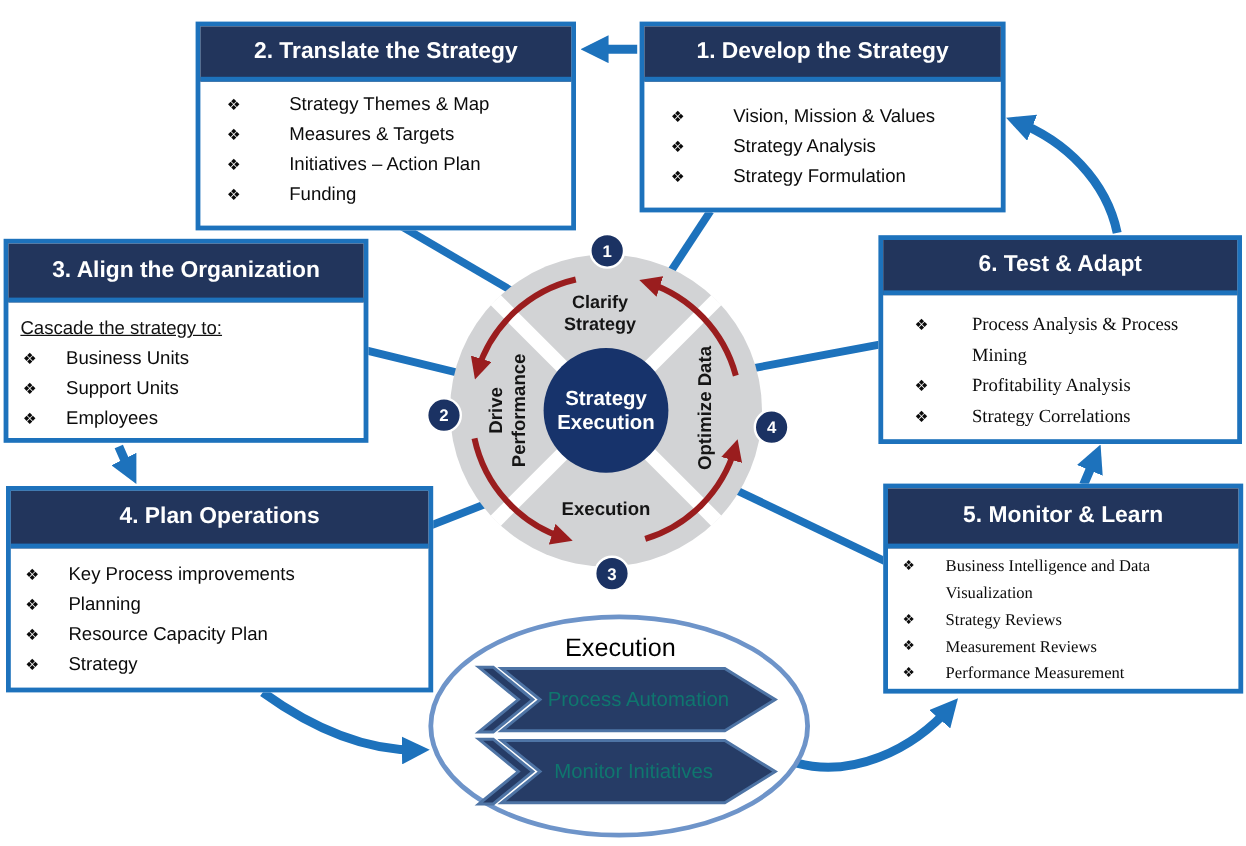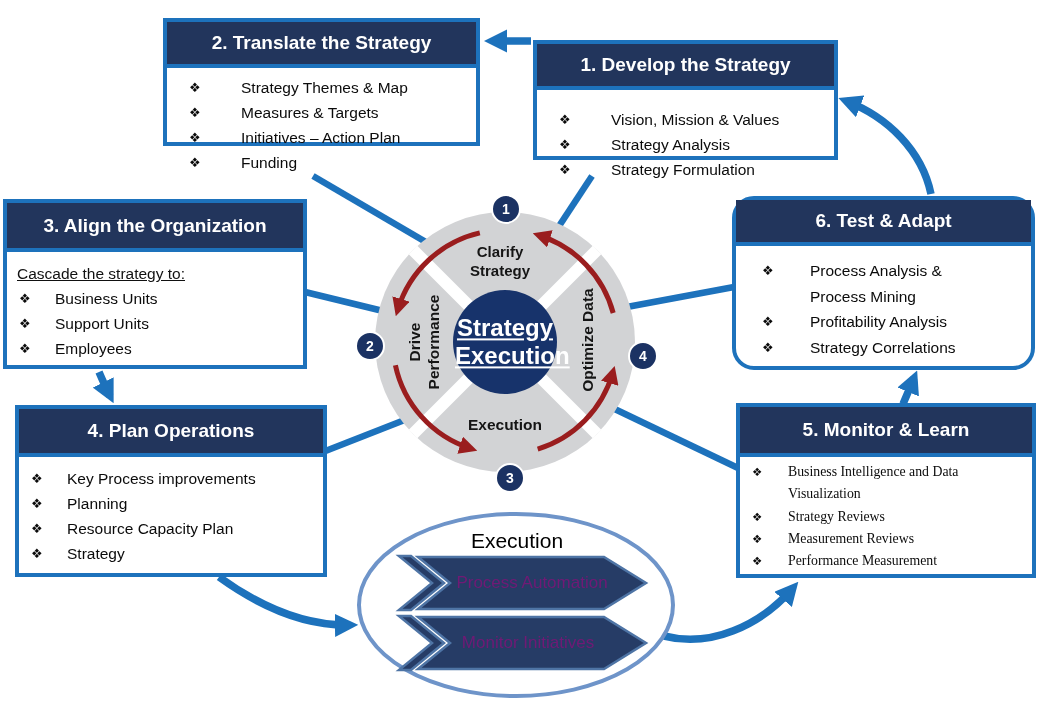"2. Translate the Strategy" div.box { height: 128px -> 174px }
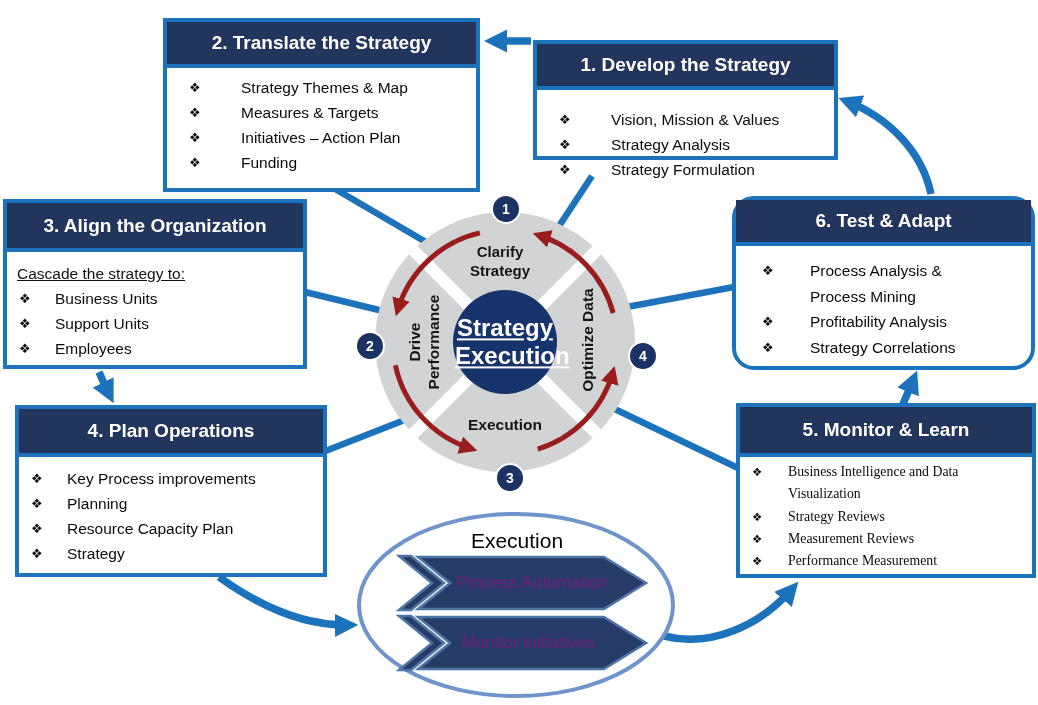"1. Develop the Strategy" div.box { height: 120px -> 159px; margin-top: 22px -> none }
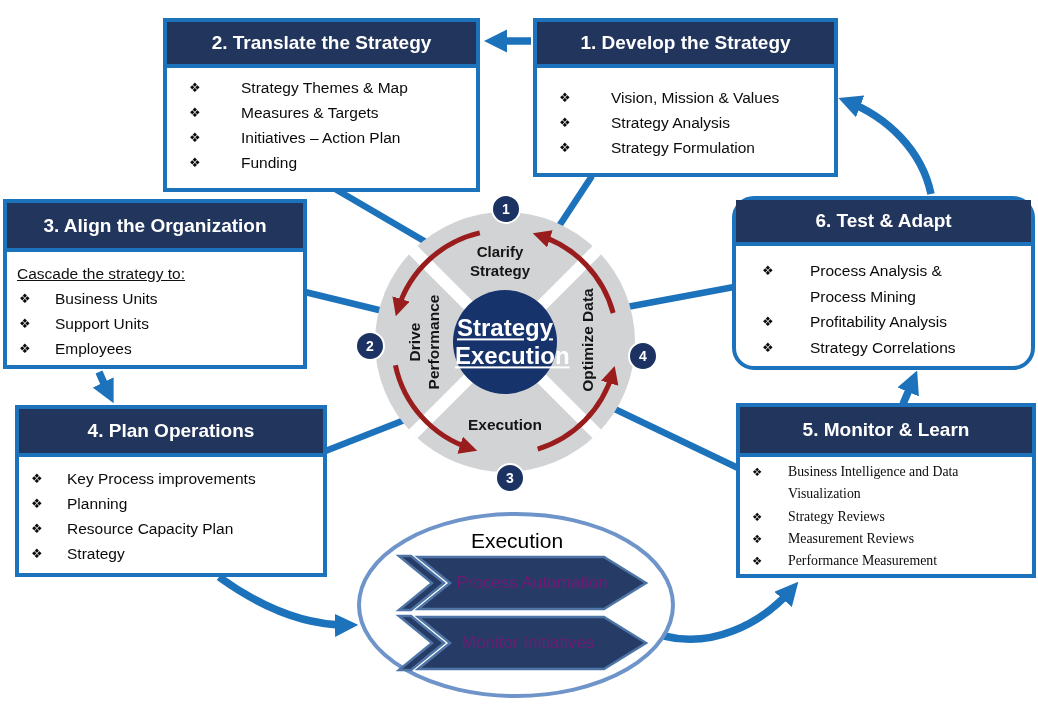"6. Test & Adapt" div.box { border-radius: 22px -> none }
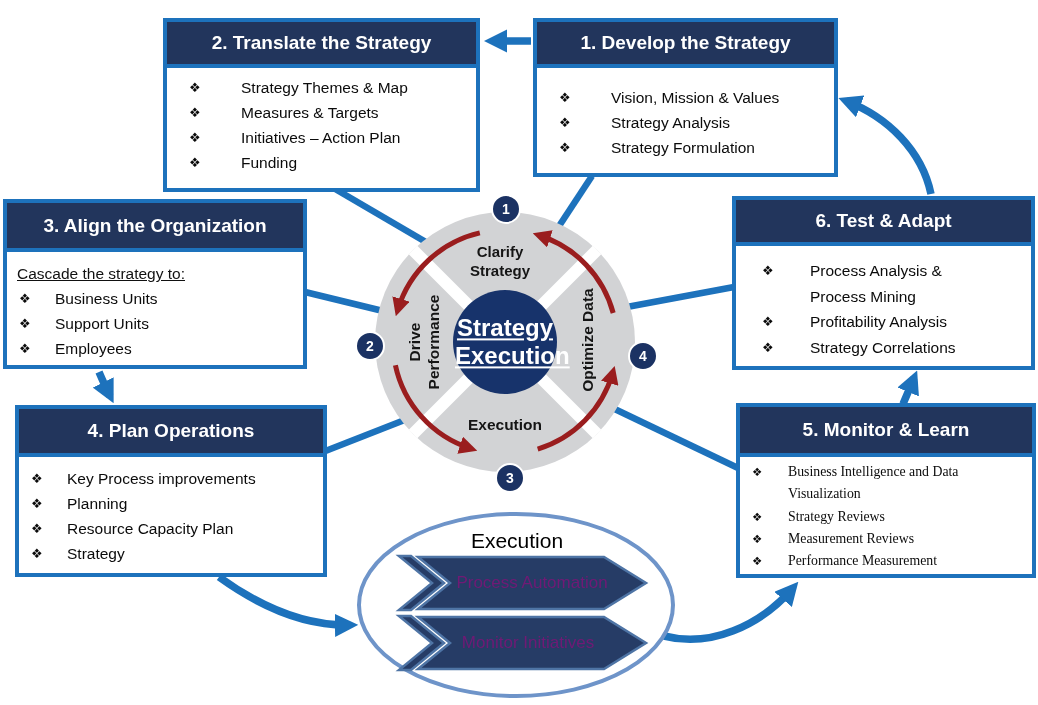"Process Analysis & Process Mining" .m-test .btxt { font-family: none -> Liberation Serif, serif }
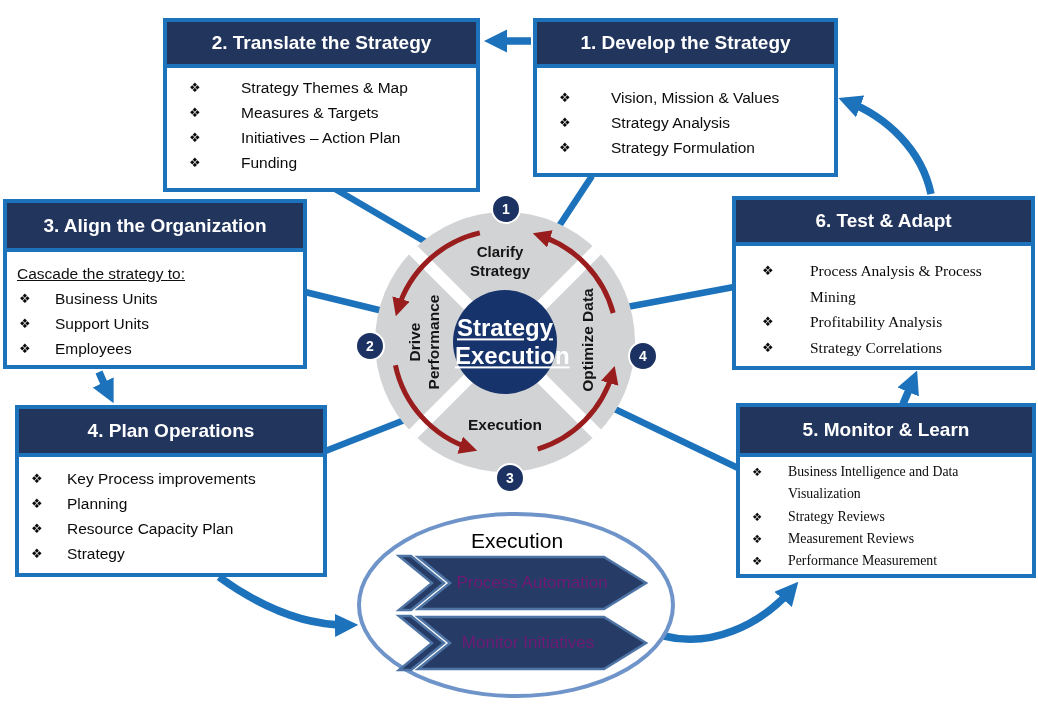"Strategy Execution" #lbl-center { font-size: 24px -> 17px; text-decoration: underline -> none }
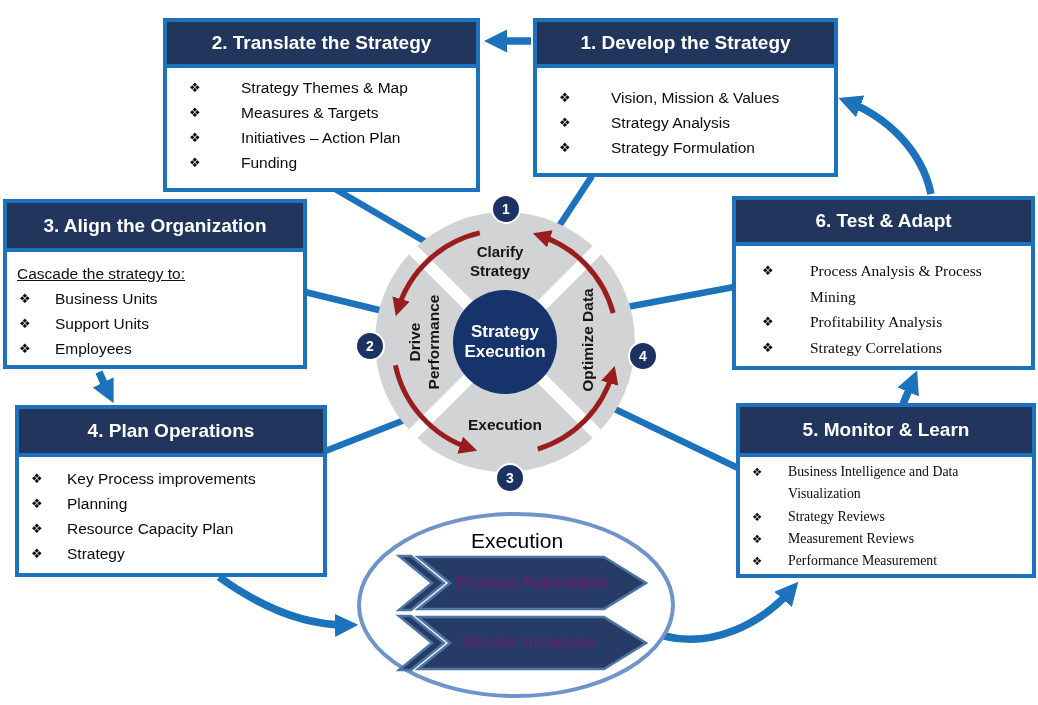"4. Plan Operations" div.box { left: 15px -> 5px; width: 312px -> 356px }
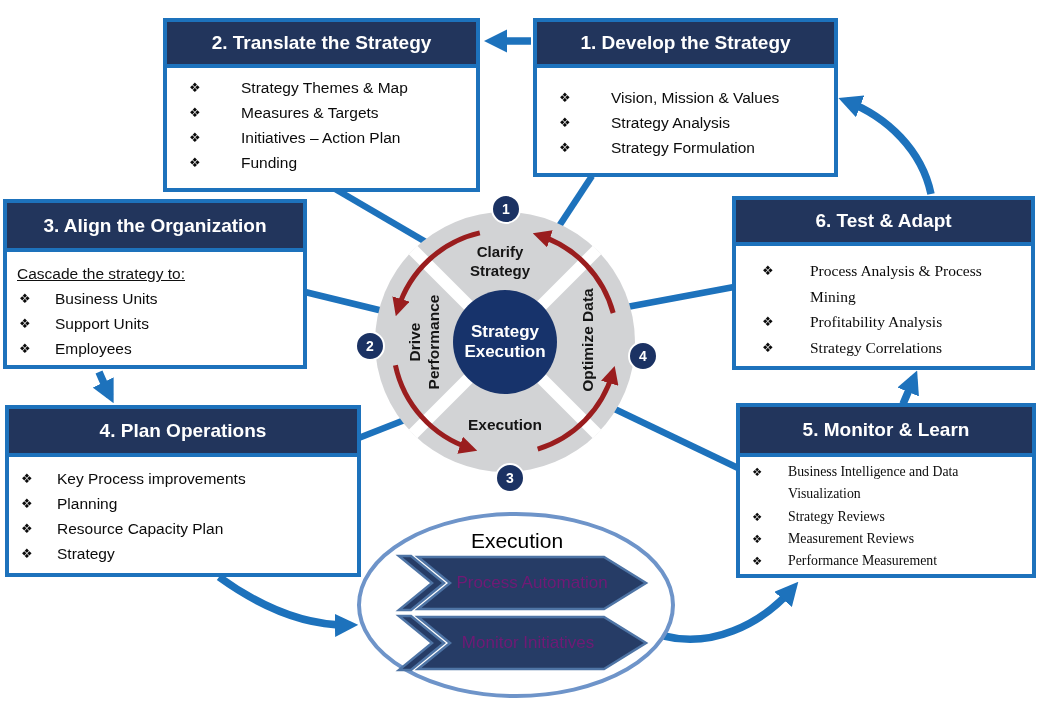"Process Automation" .banner-label { color: #701a75 -> #0f766e }
